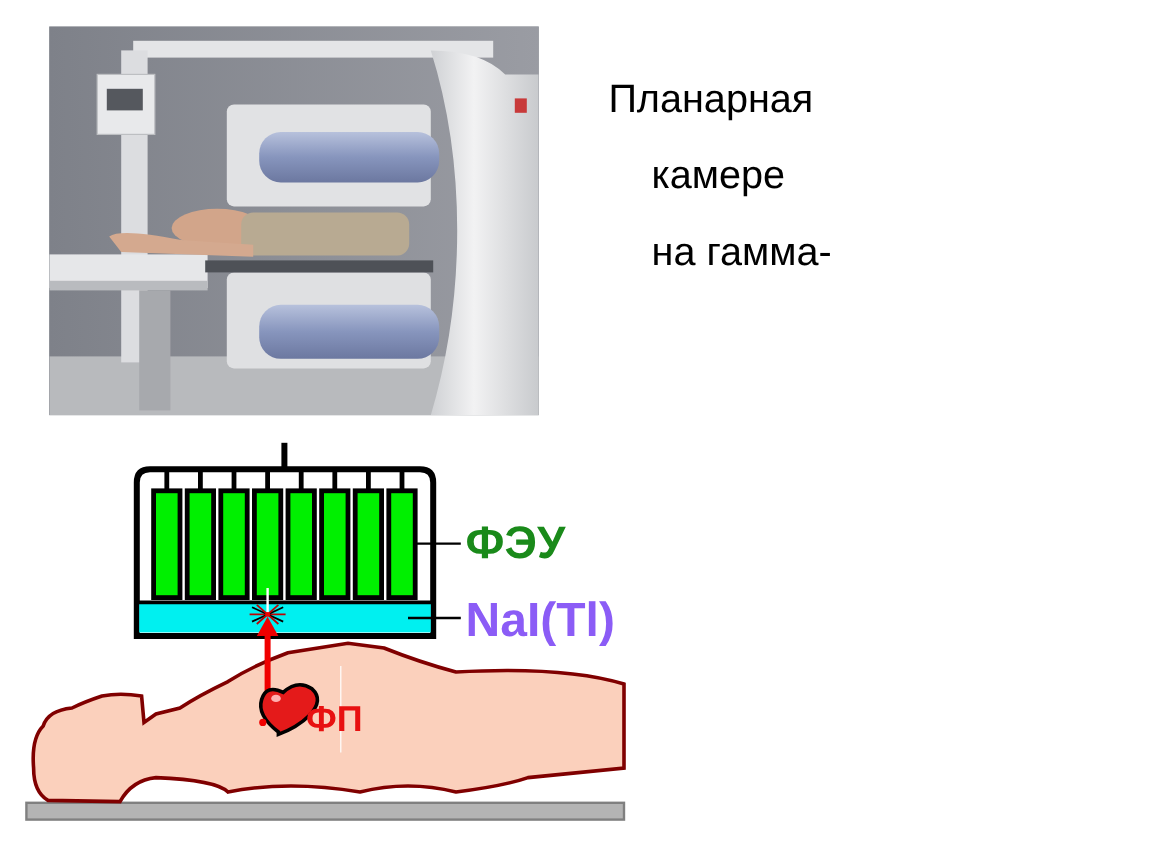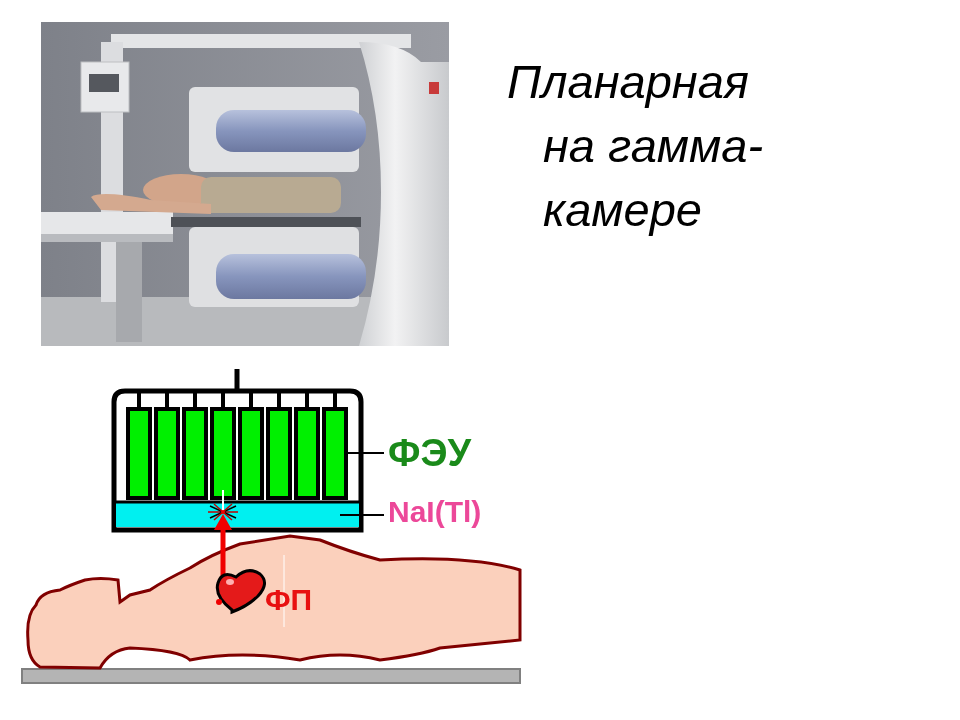"Планарная" .title { font-size: 47px -> 33px; font-style: italic -> none }
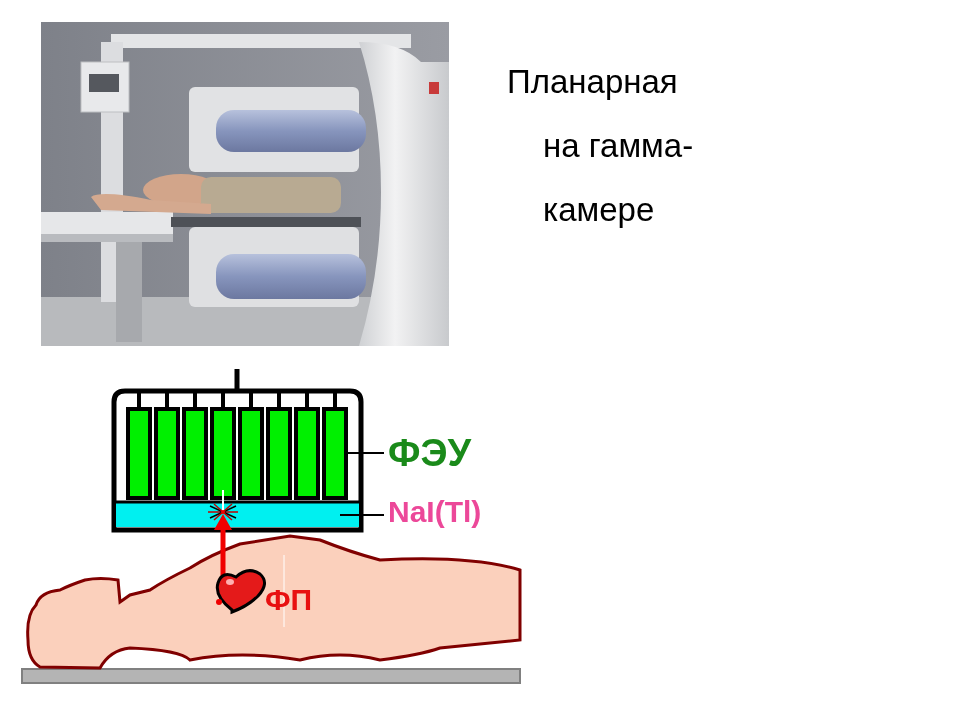"на гамма-" span.line { order: before "камере" -> after "камере" }
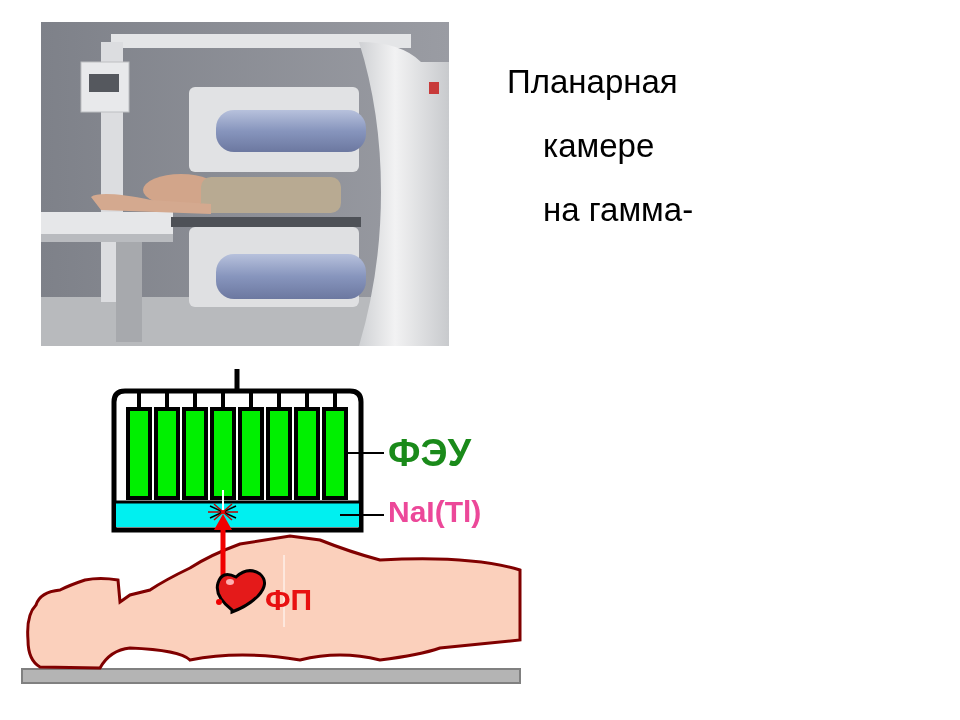"NaI(Tl)" .lbl-crystal { color: #ec4899 -> #8b5cf6; font-size: 30px -> 40px }
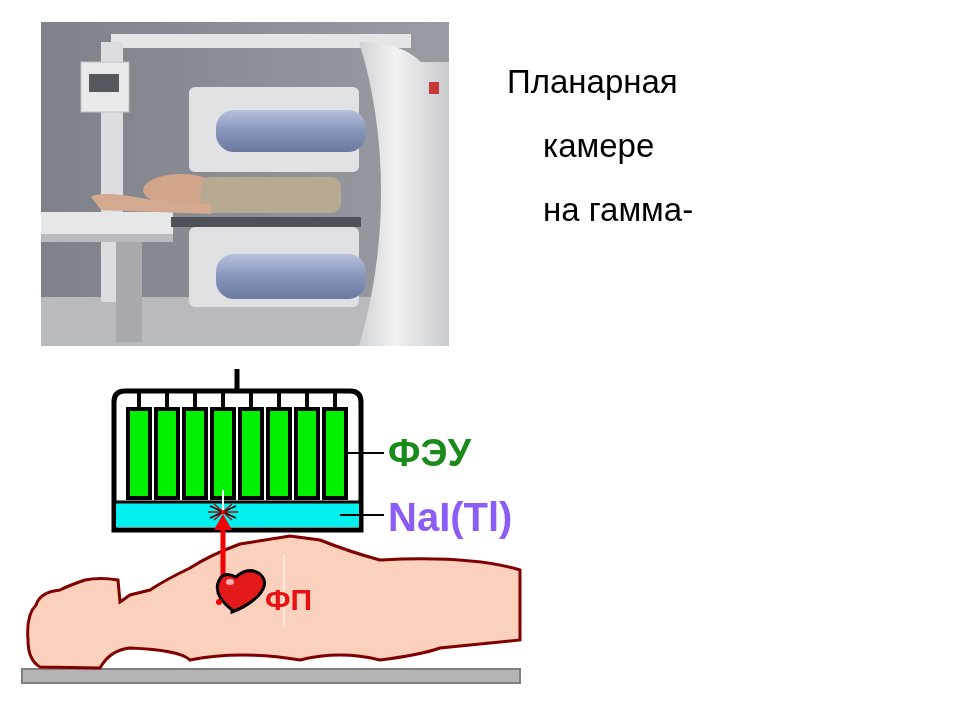"ФП" .lbl-rp { left: 265px -> 255px }
